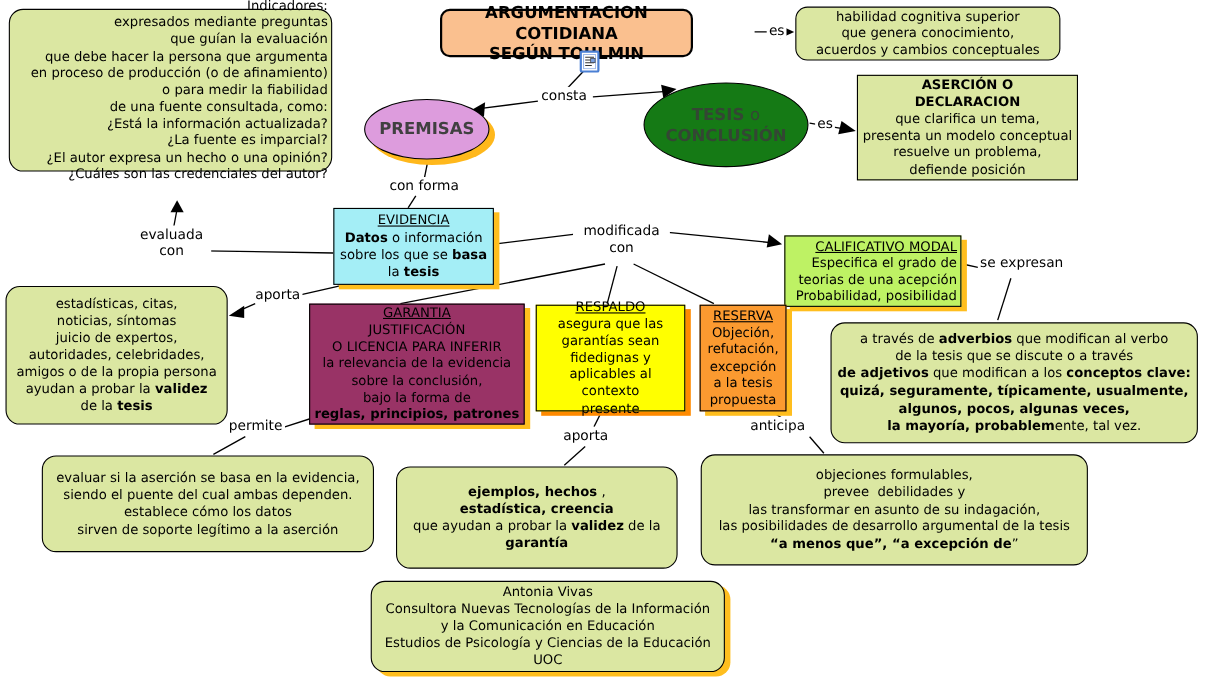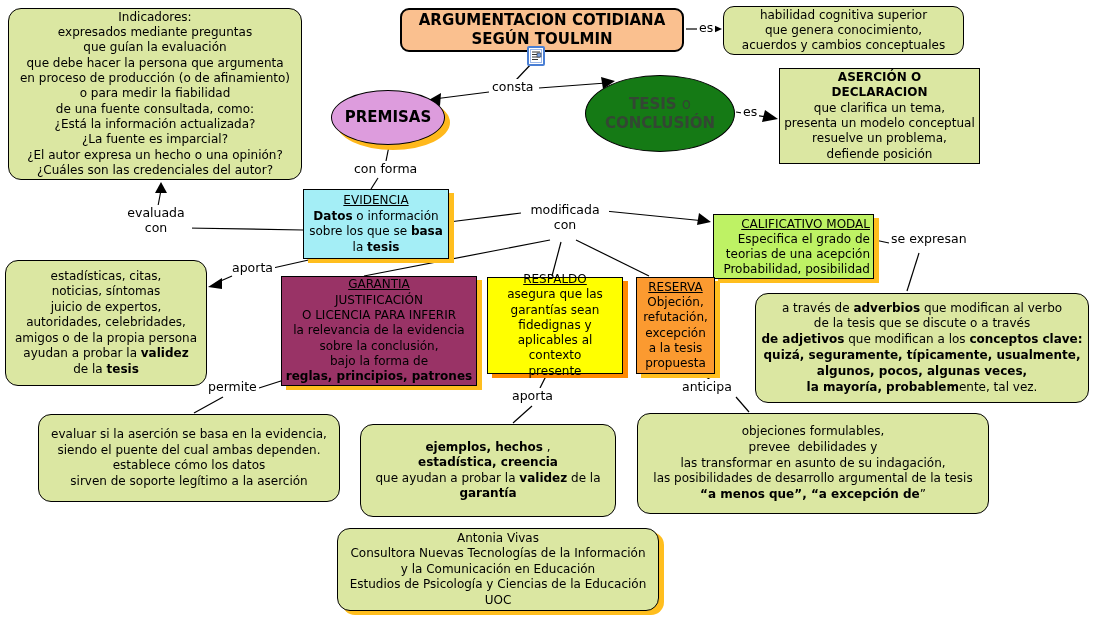"Indicadores:" #n-indicadores { align-items: none -> flex-end; height: 172px -> 148px }
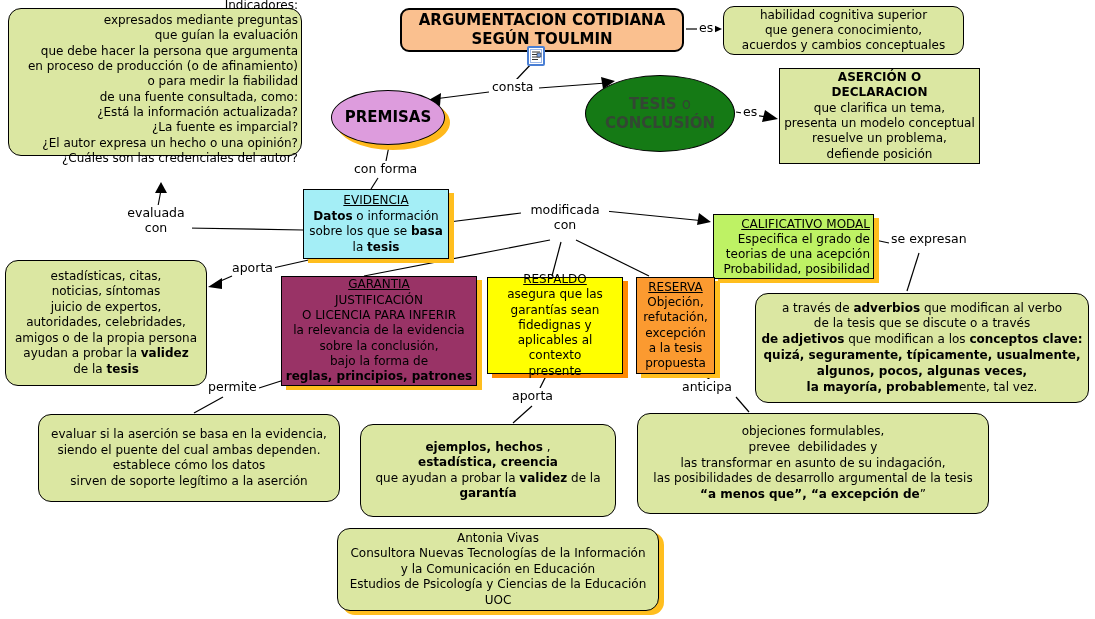"ARGUMENTACION COTIDIANA" #n-title { width: 284px -> 230px }
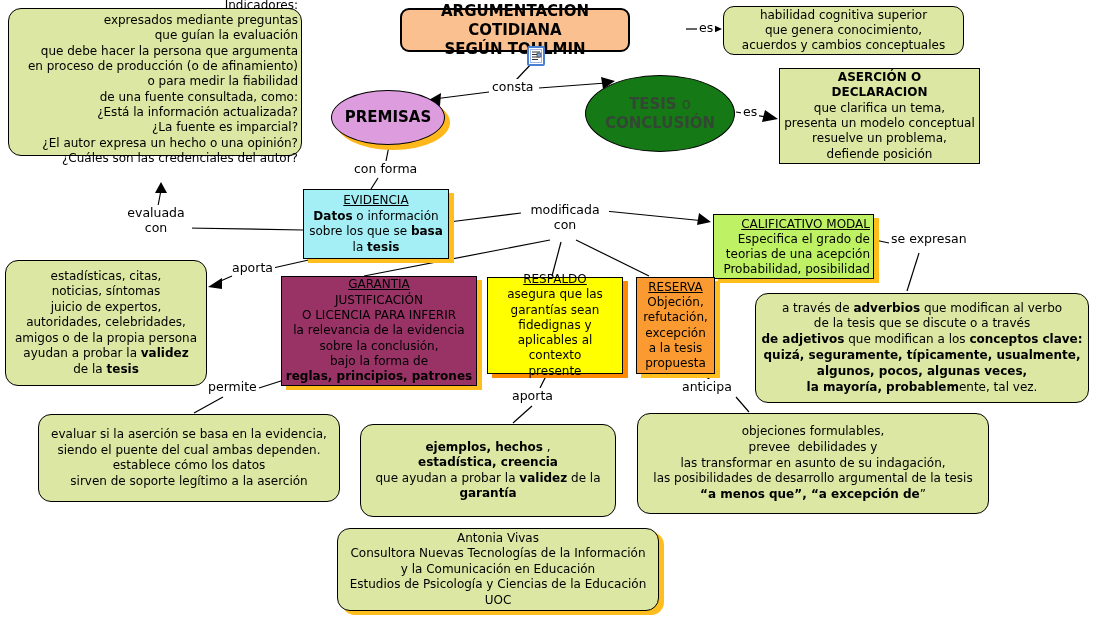"PREMISAS" #n-premisas { color: #000000 -> #404040 }
